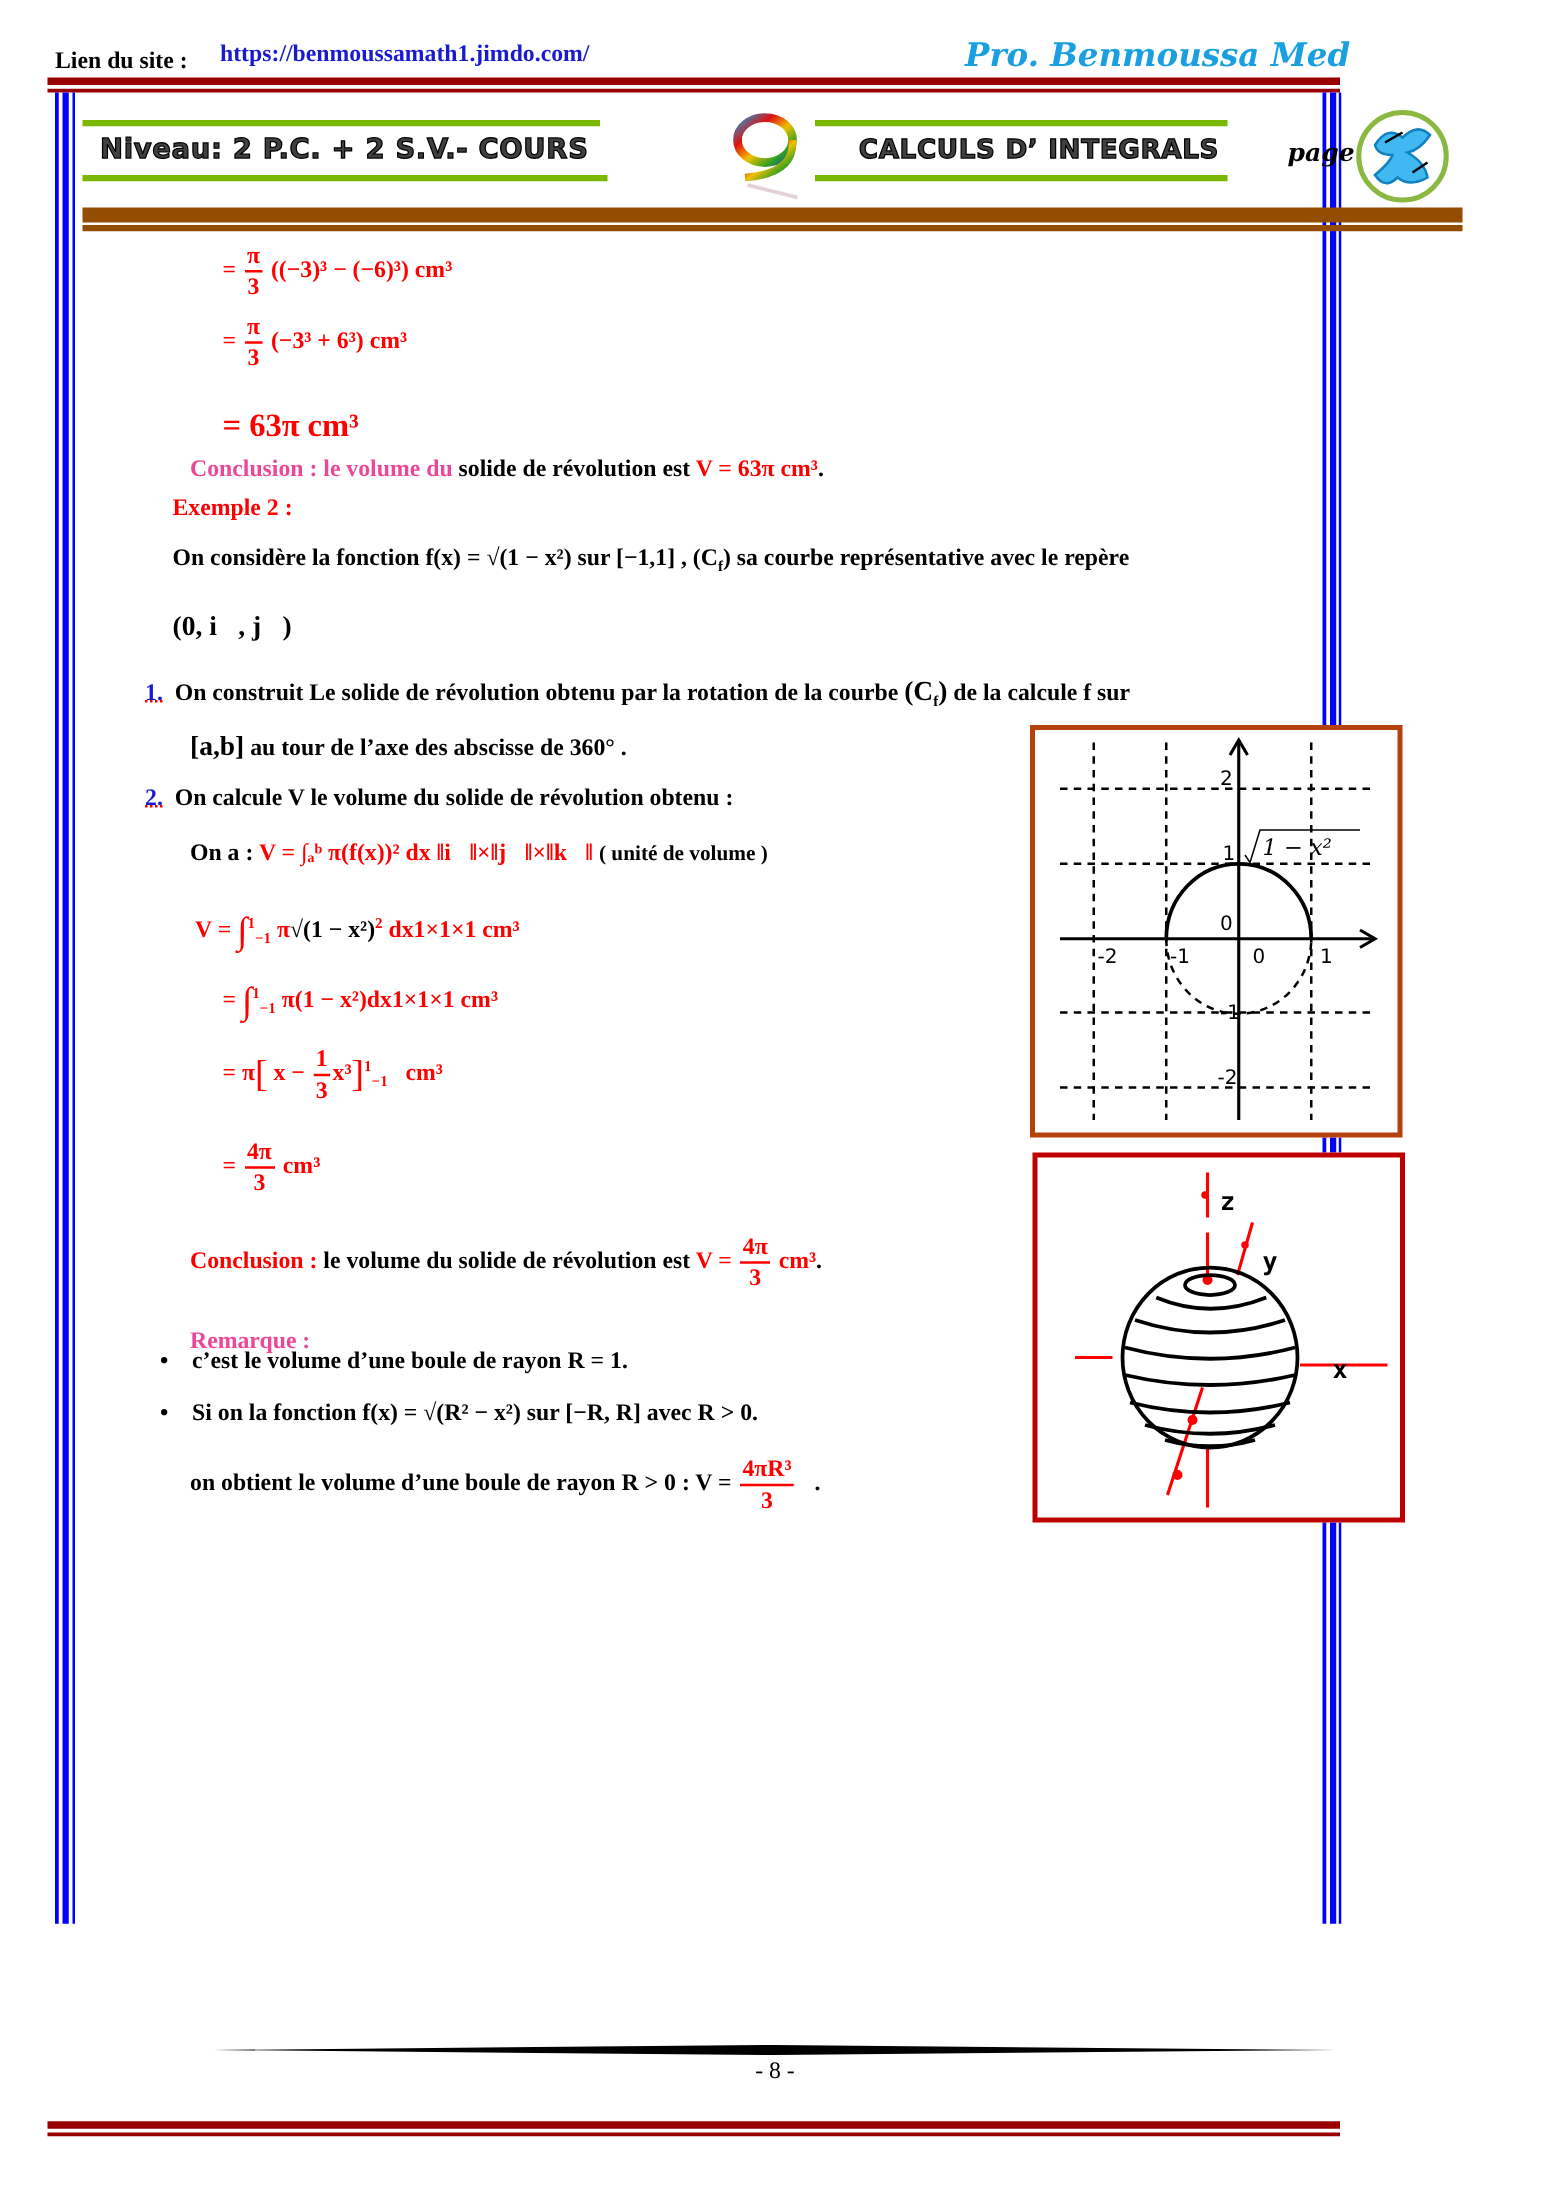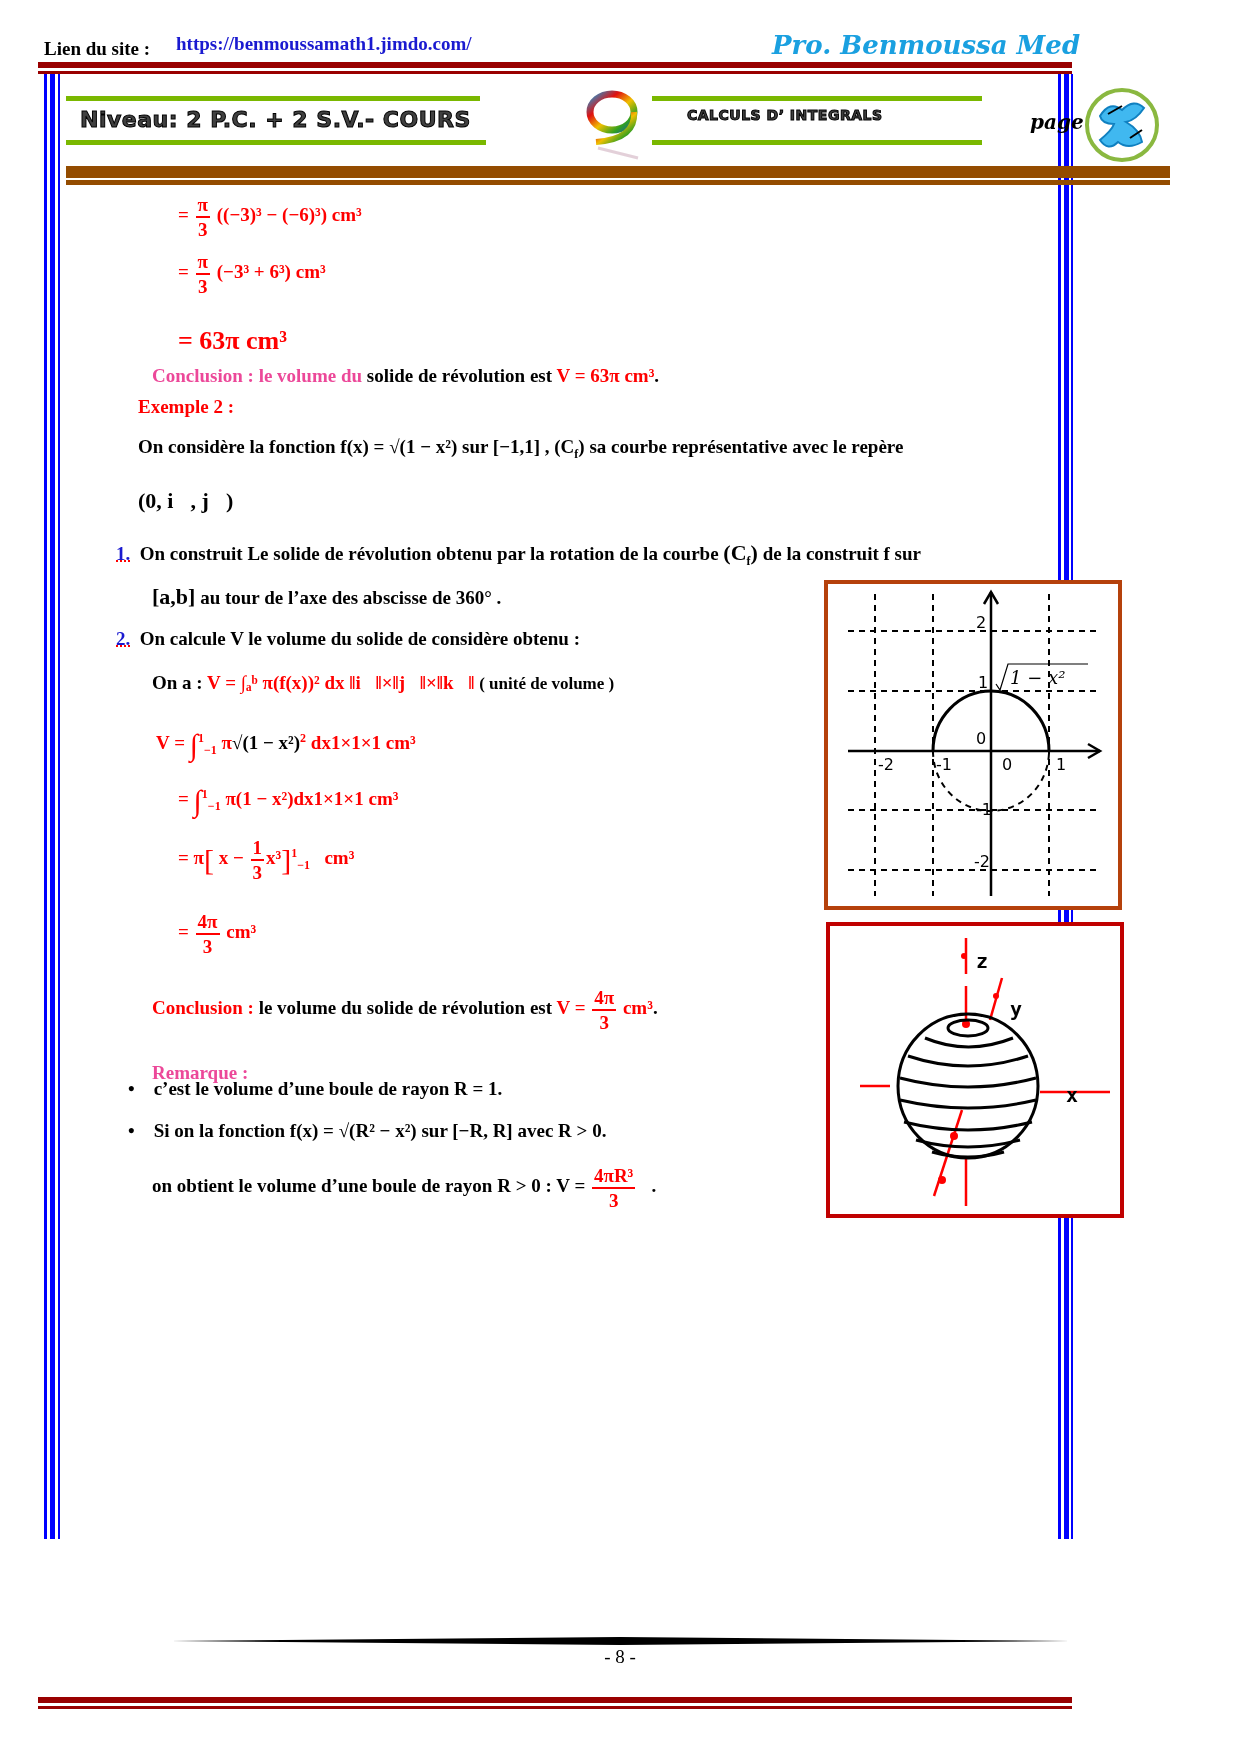"CALCULS D’ INTEGRALS" div.abs { font-size: 14px -> 21px }
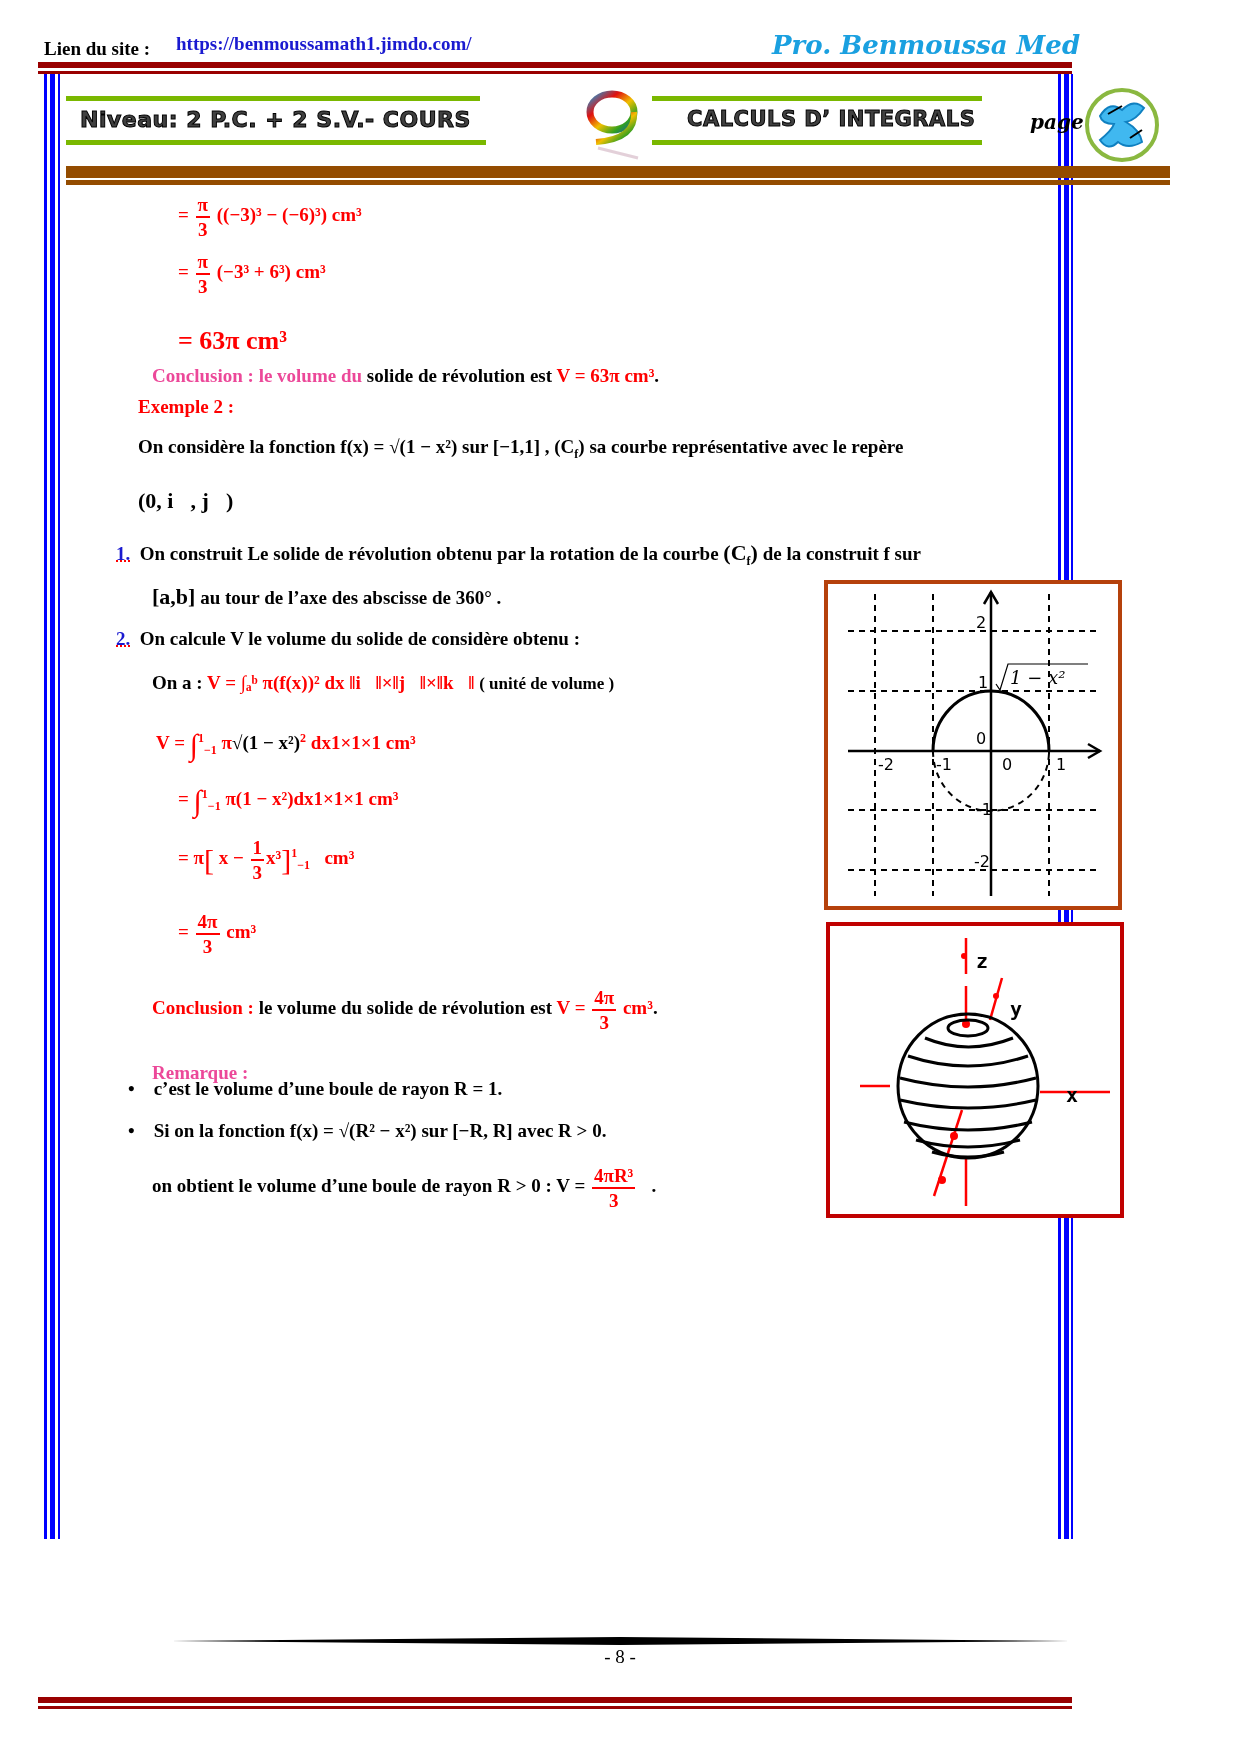"de la construit f sur" span { text: construit -> calcule }
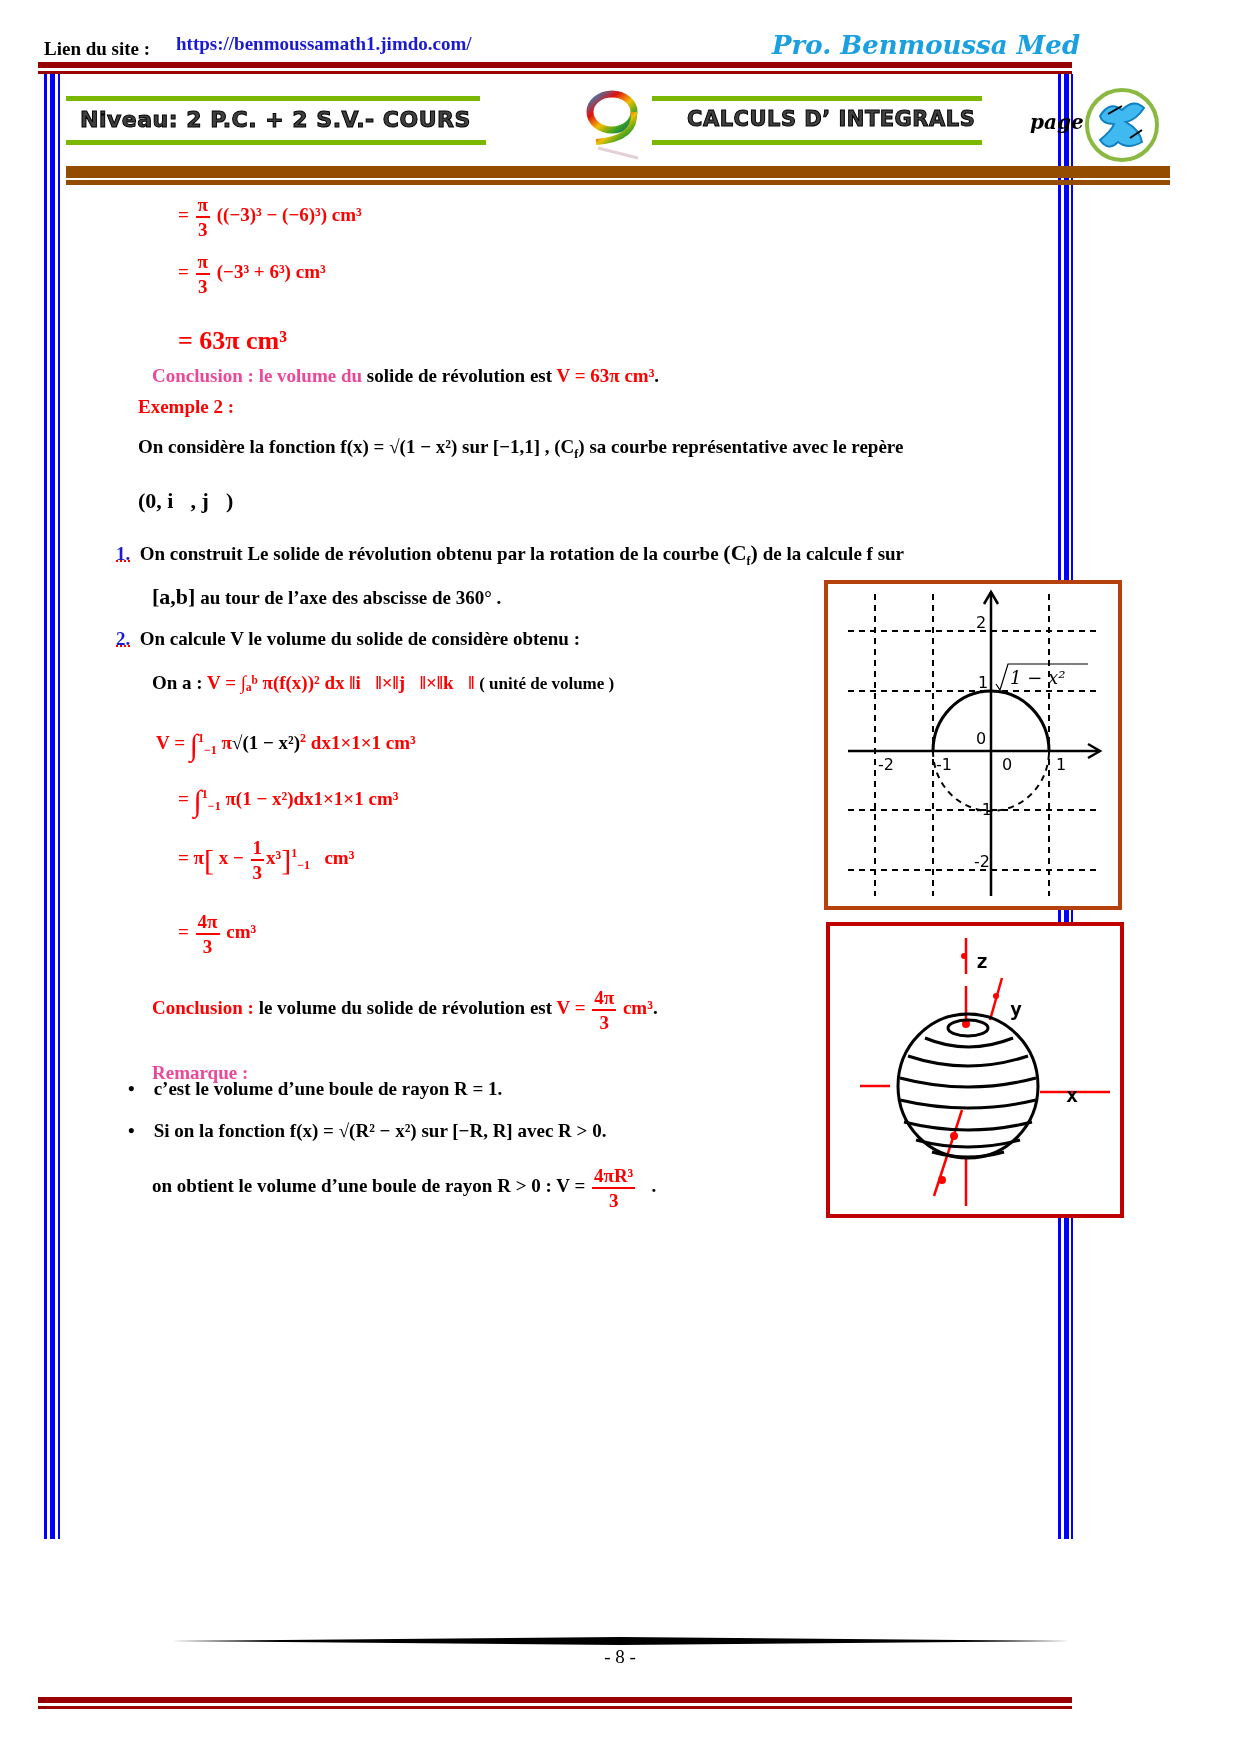"le volume du solide de considère" span { text: considère -> révolution }
